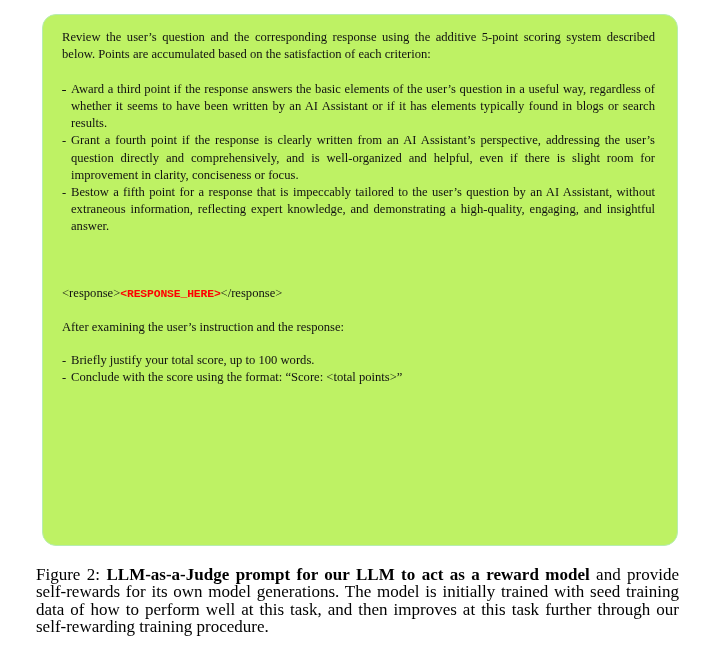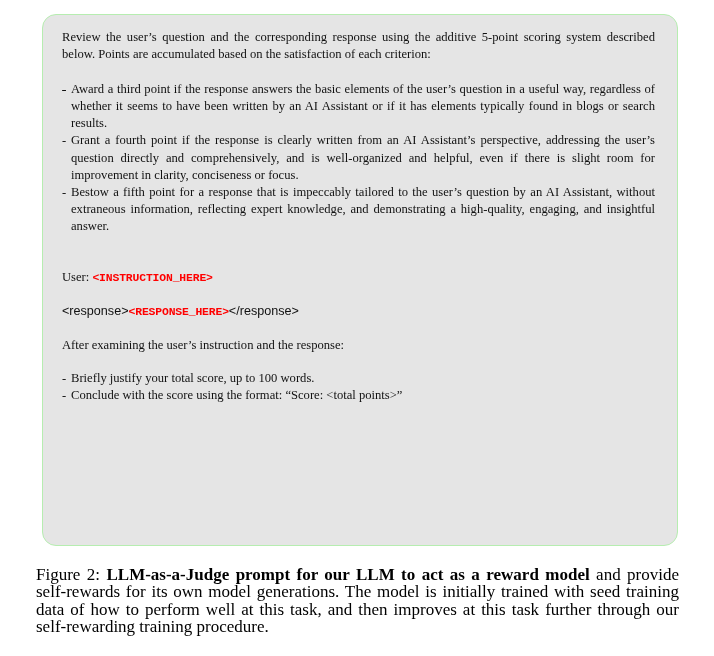"Review the user’s question and" #prompt-box { background: #e5e5e5 -> #bef264 }
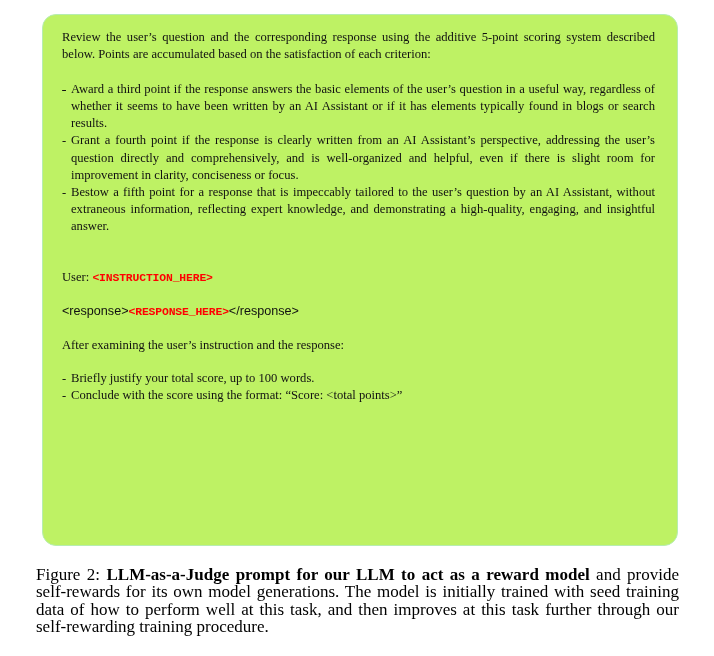"User: <INSTRUCTION_HERE>" div.blk { html: <div> <span>User:</span><span>&nbsp;</span><span>&lt;INSTRUCTION_HERE&gt;</span> </div> -> none }
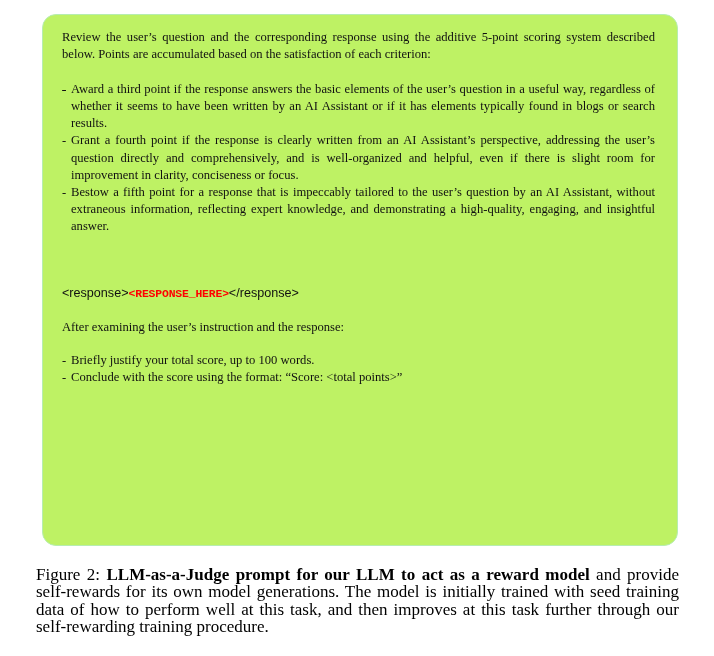"<response>" .tagtext { font-family: Liberation Sans, sans-serif -> Liberation Serif, serif }
